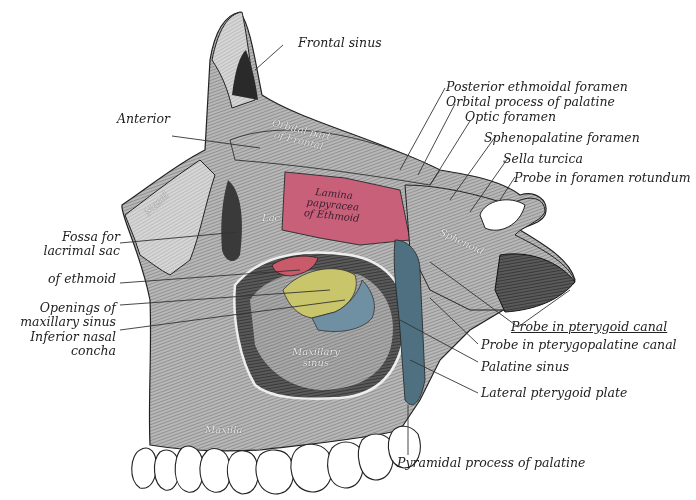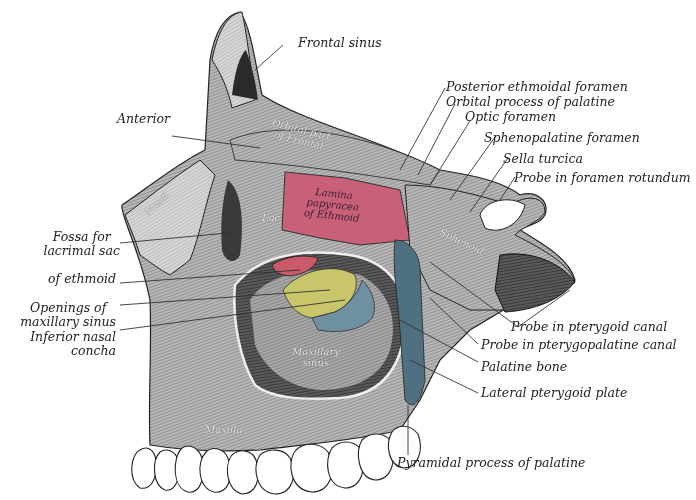"Fossa for" div { text-align: center -> right }
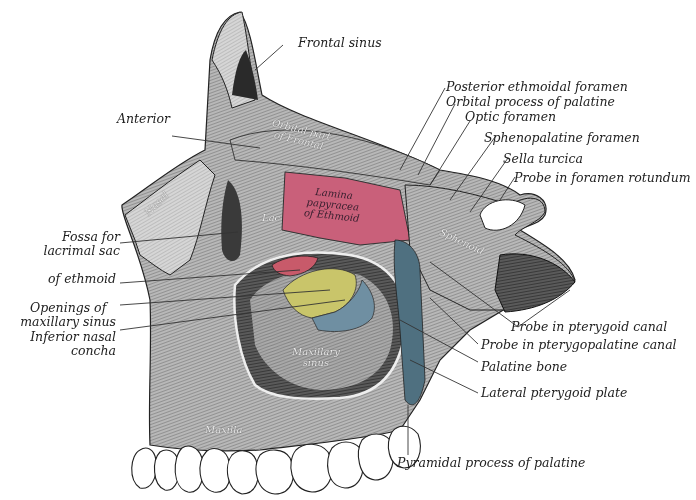"Openings of" div { text-align: center -> right }
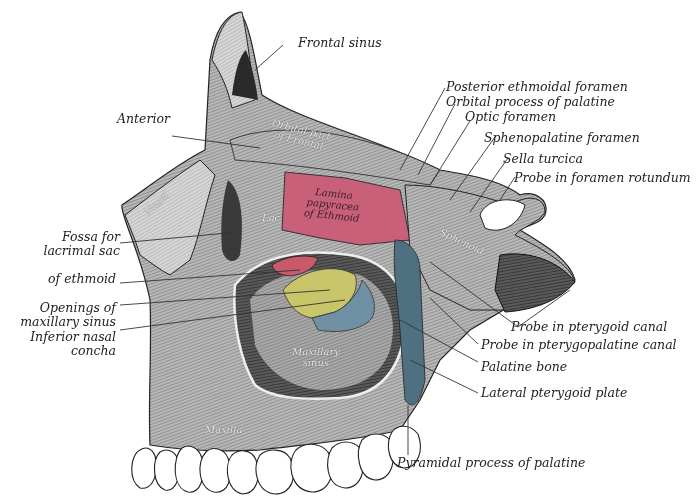"Probe in pterygoid canal" div.lbl { text-decoration: none -> underline }
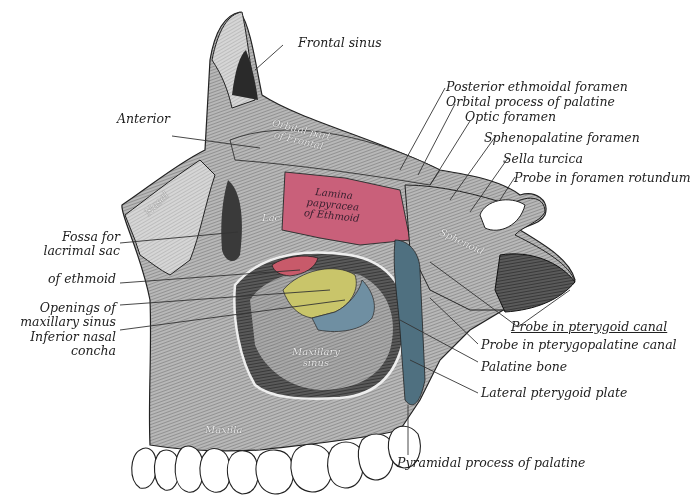"Palatine bone" div.lbl { text: bone -> sinus }
